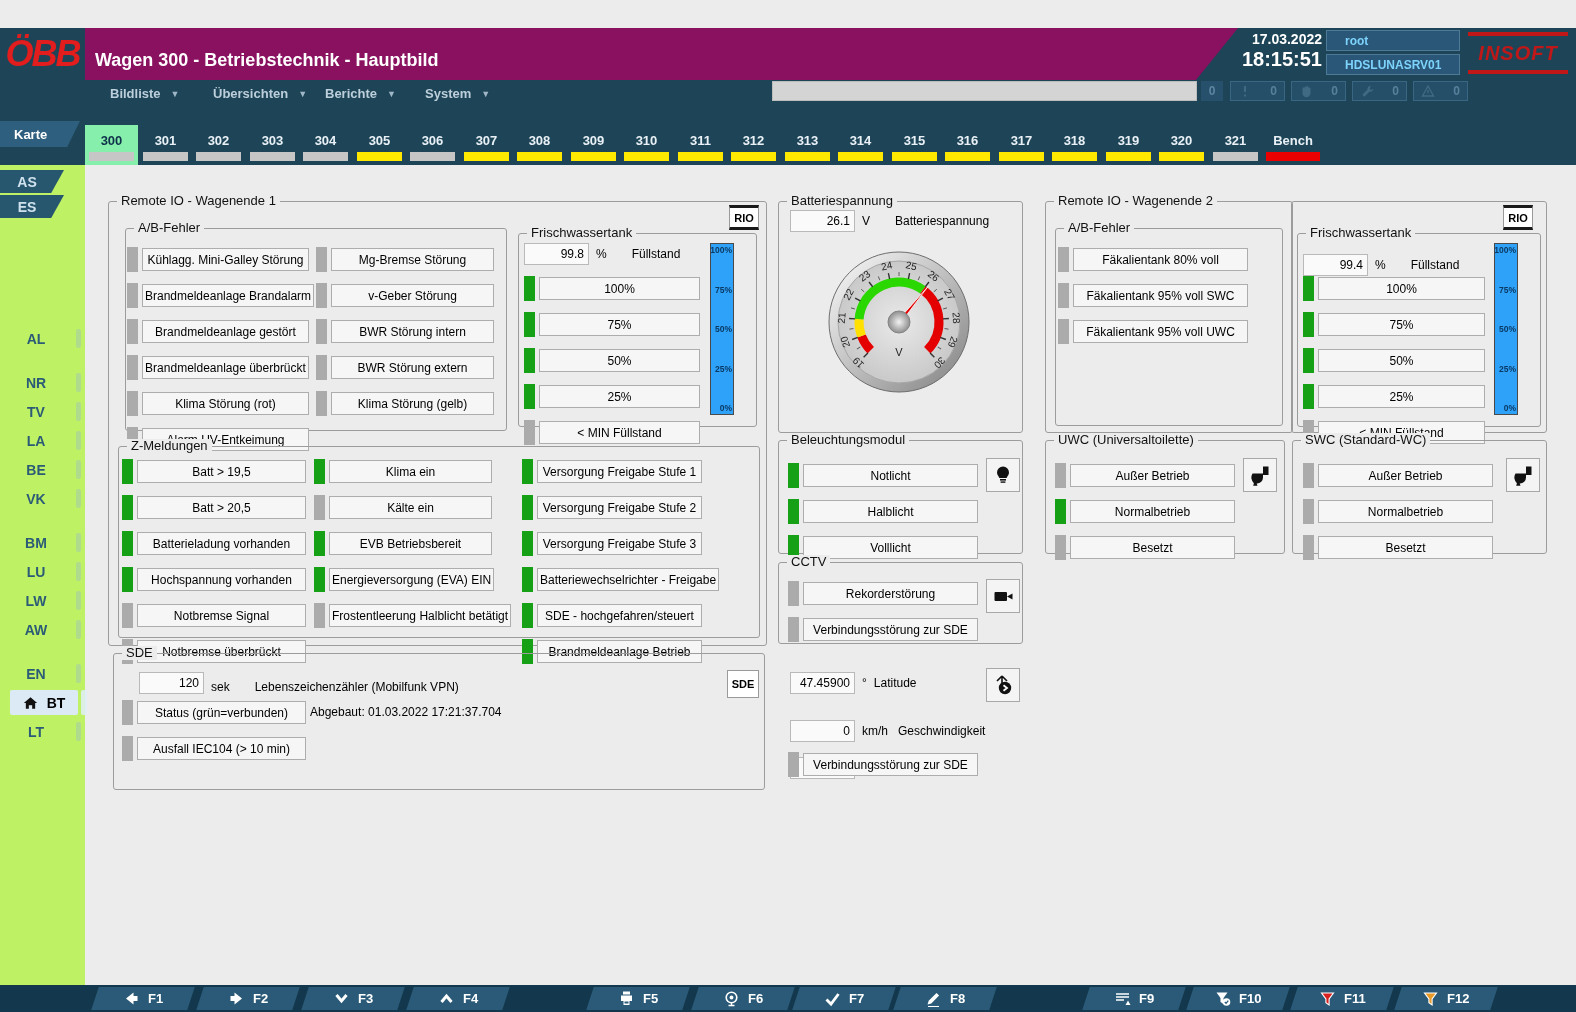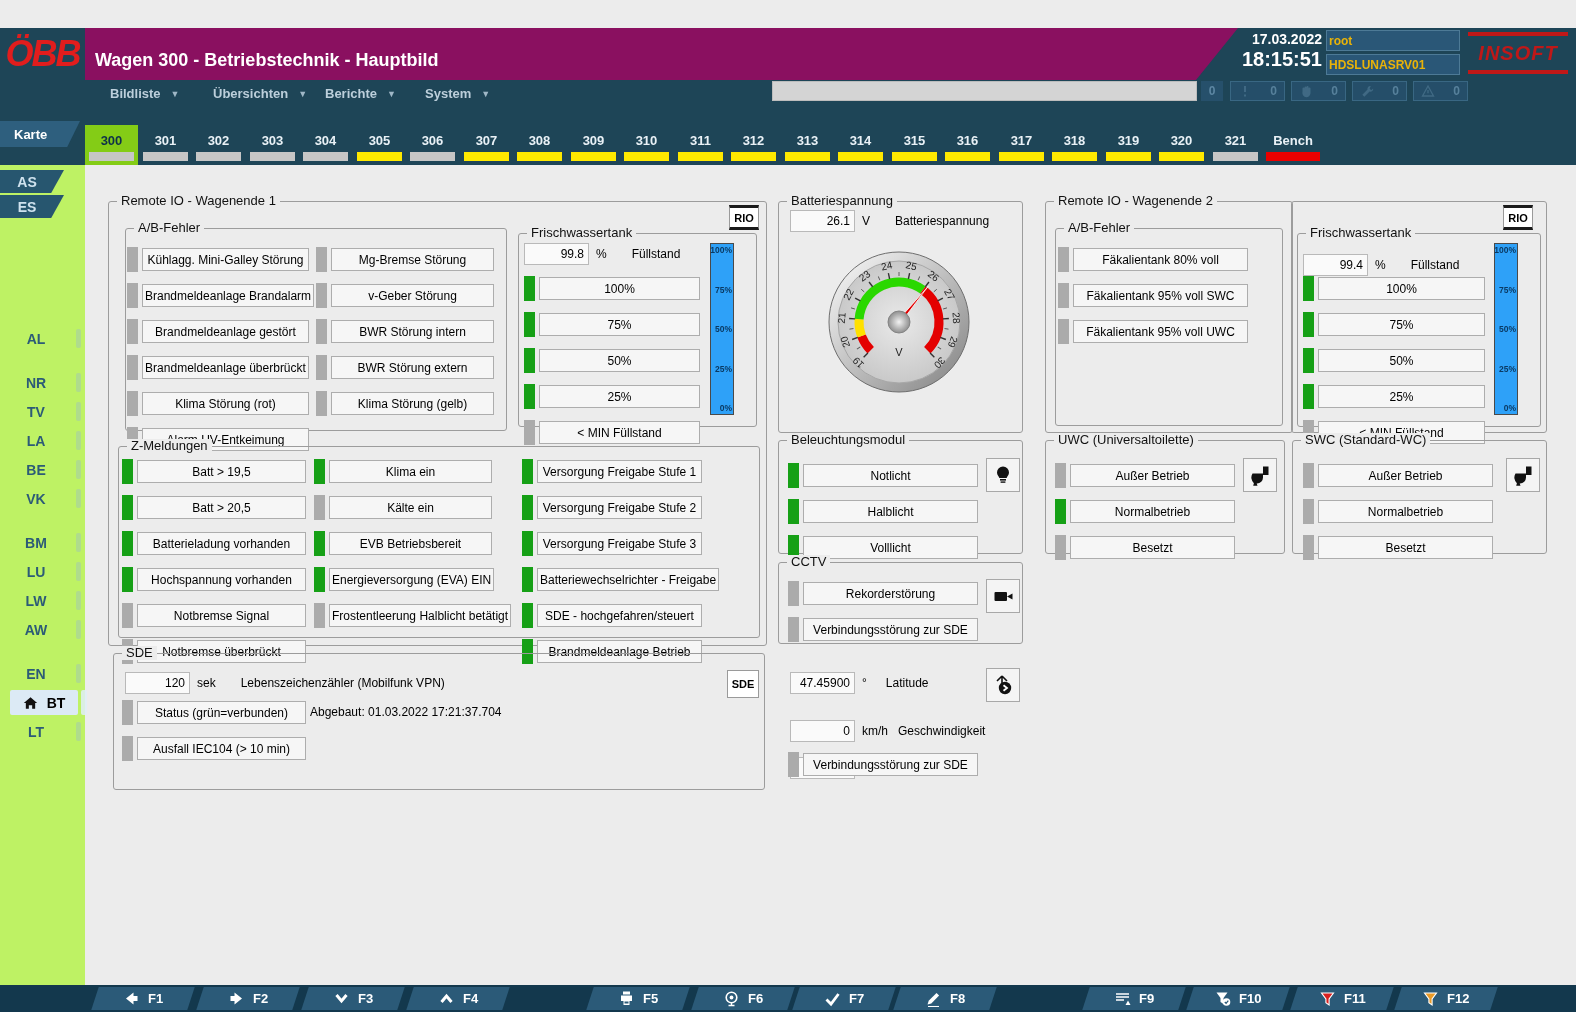"root" .srv { color: #eab308 -> #7dd3fc; padding-left: 2px -> 18px }
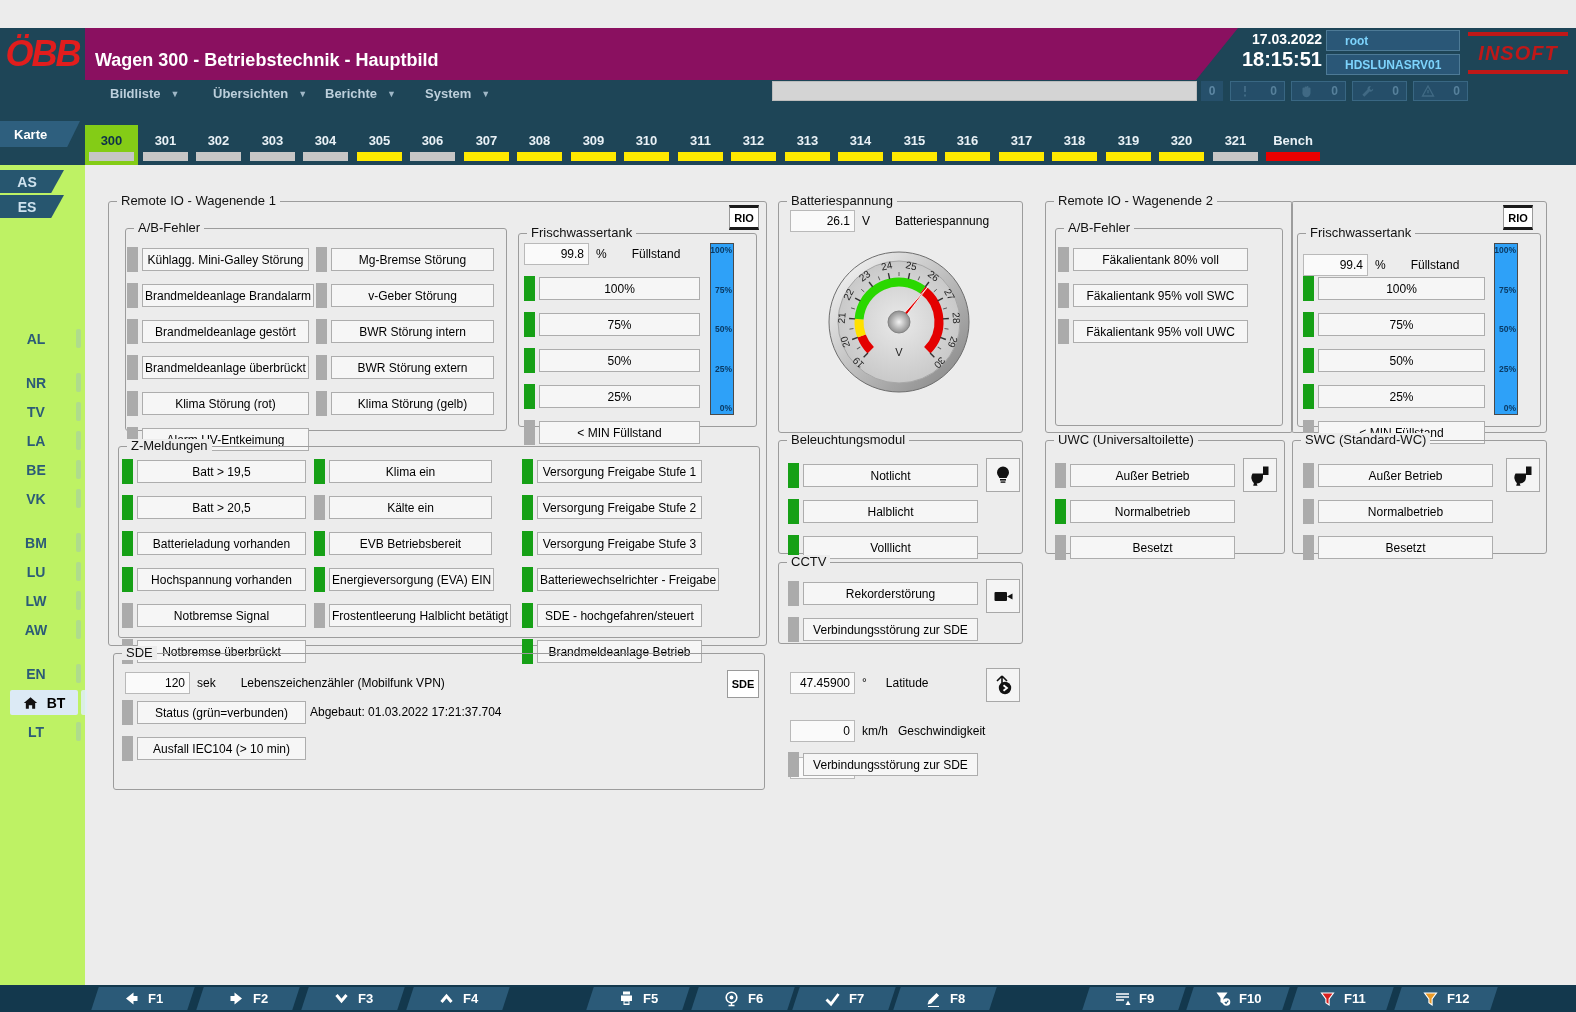"300" .tab.sel { background: #84cc16 -> #86efac }
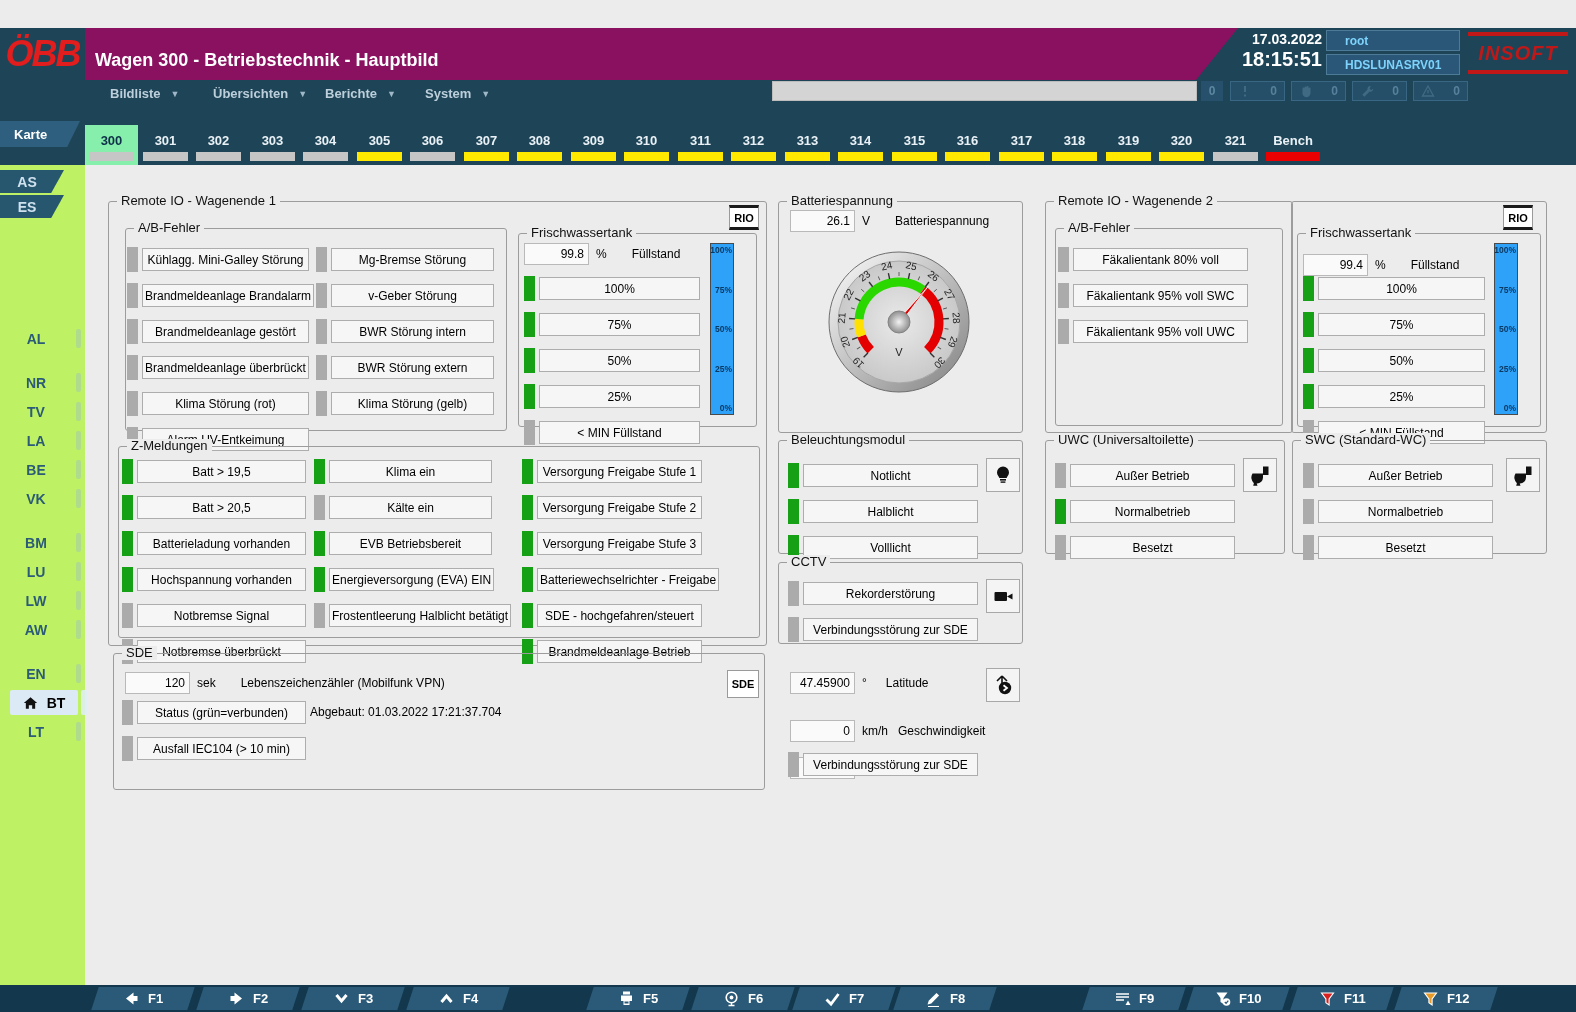"120" div.vrow { align-items: none -> flex-end; left: 125px -> 139px }
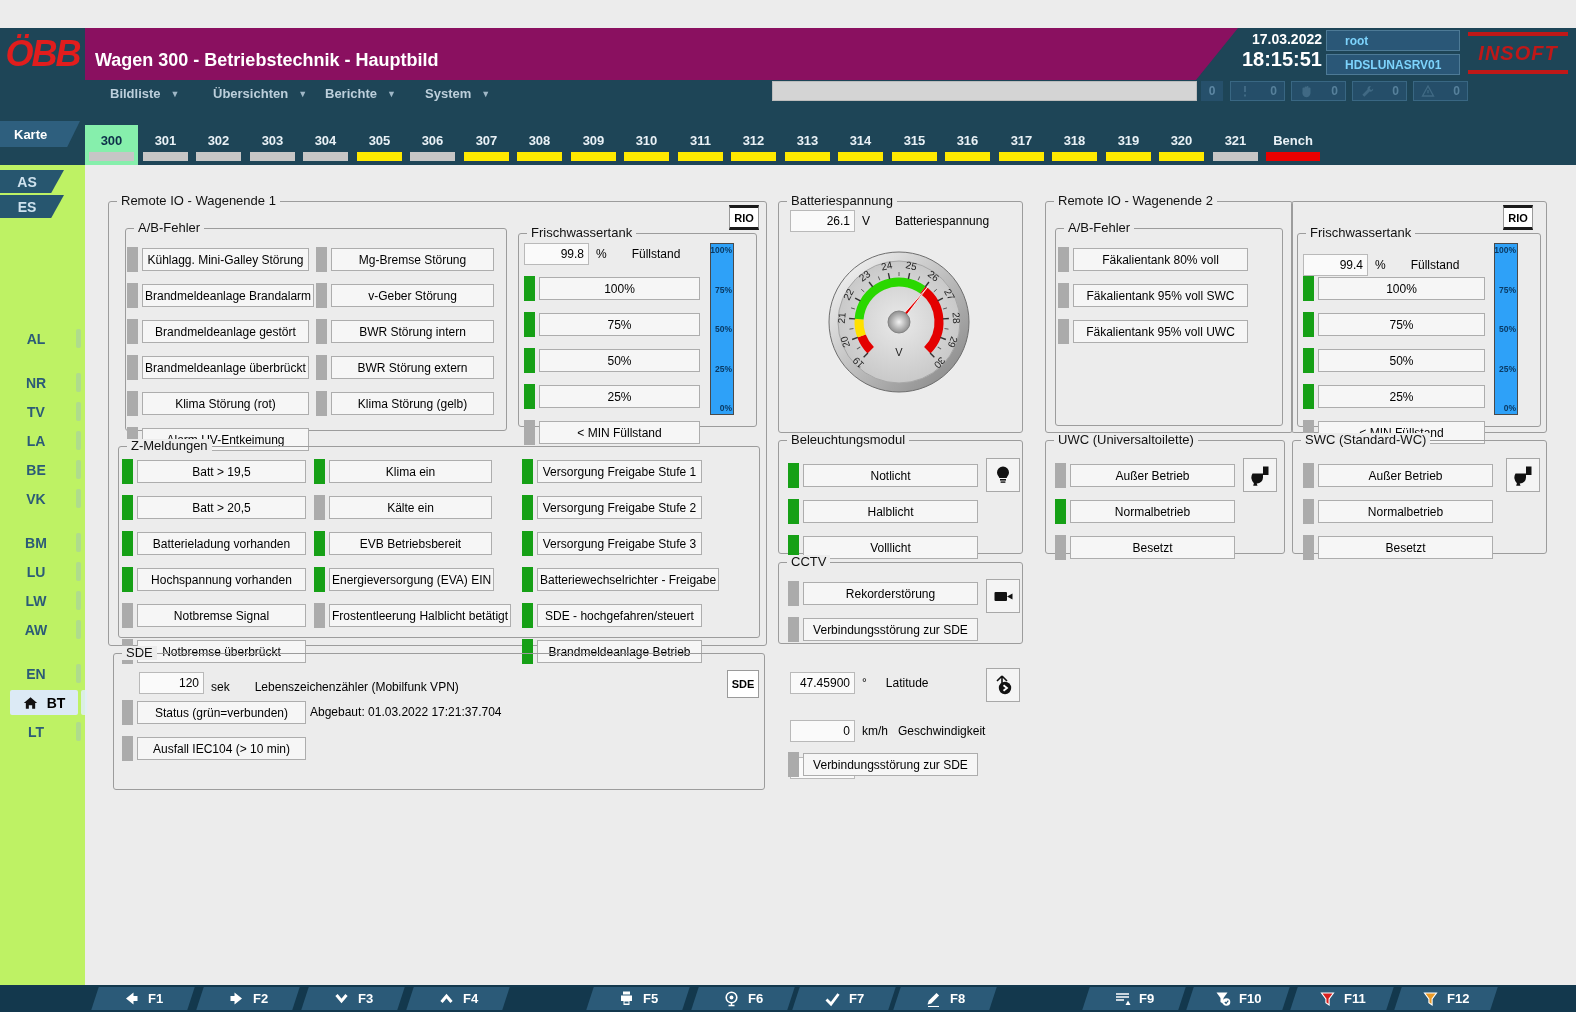"Latitude" span { margin-left: 12px -> 0 }
